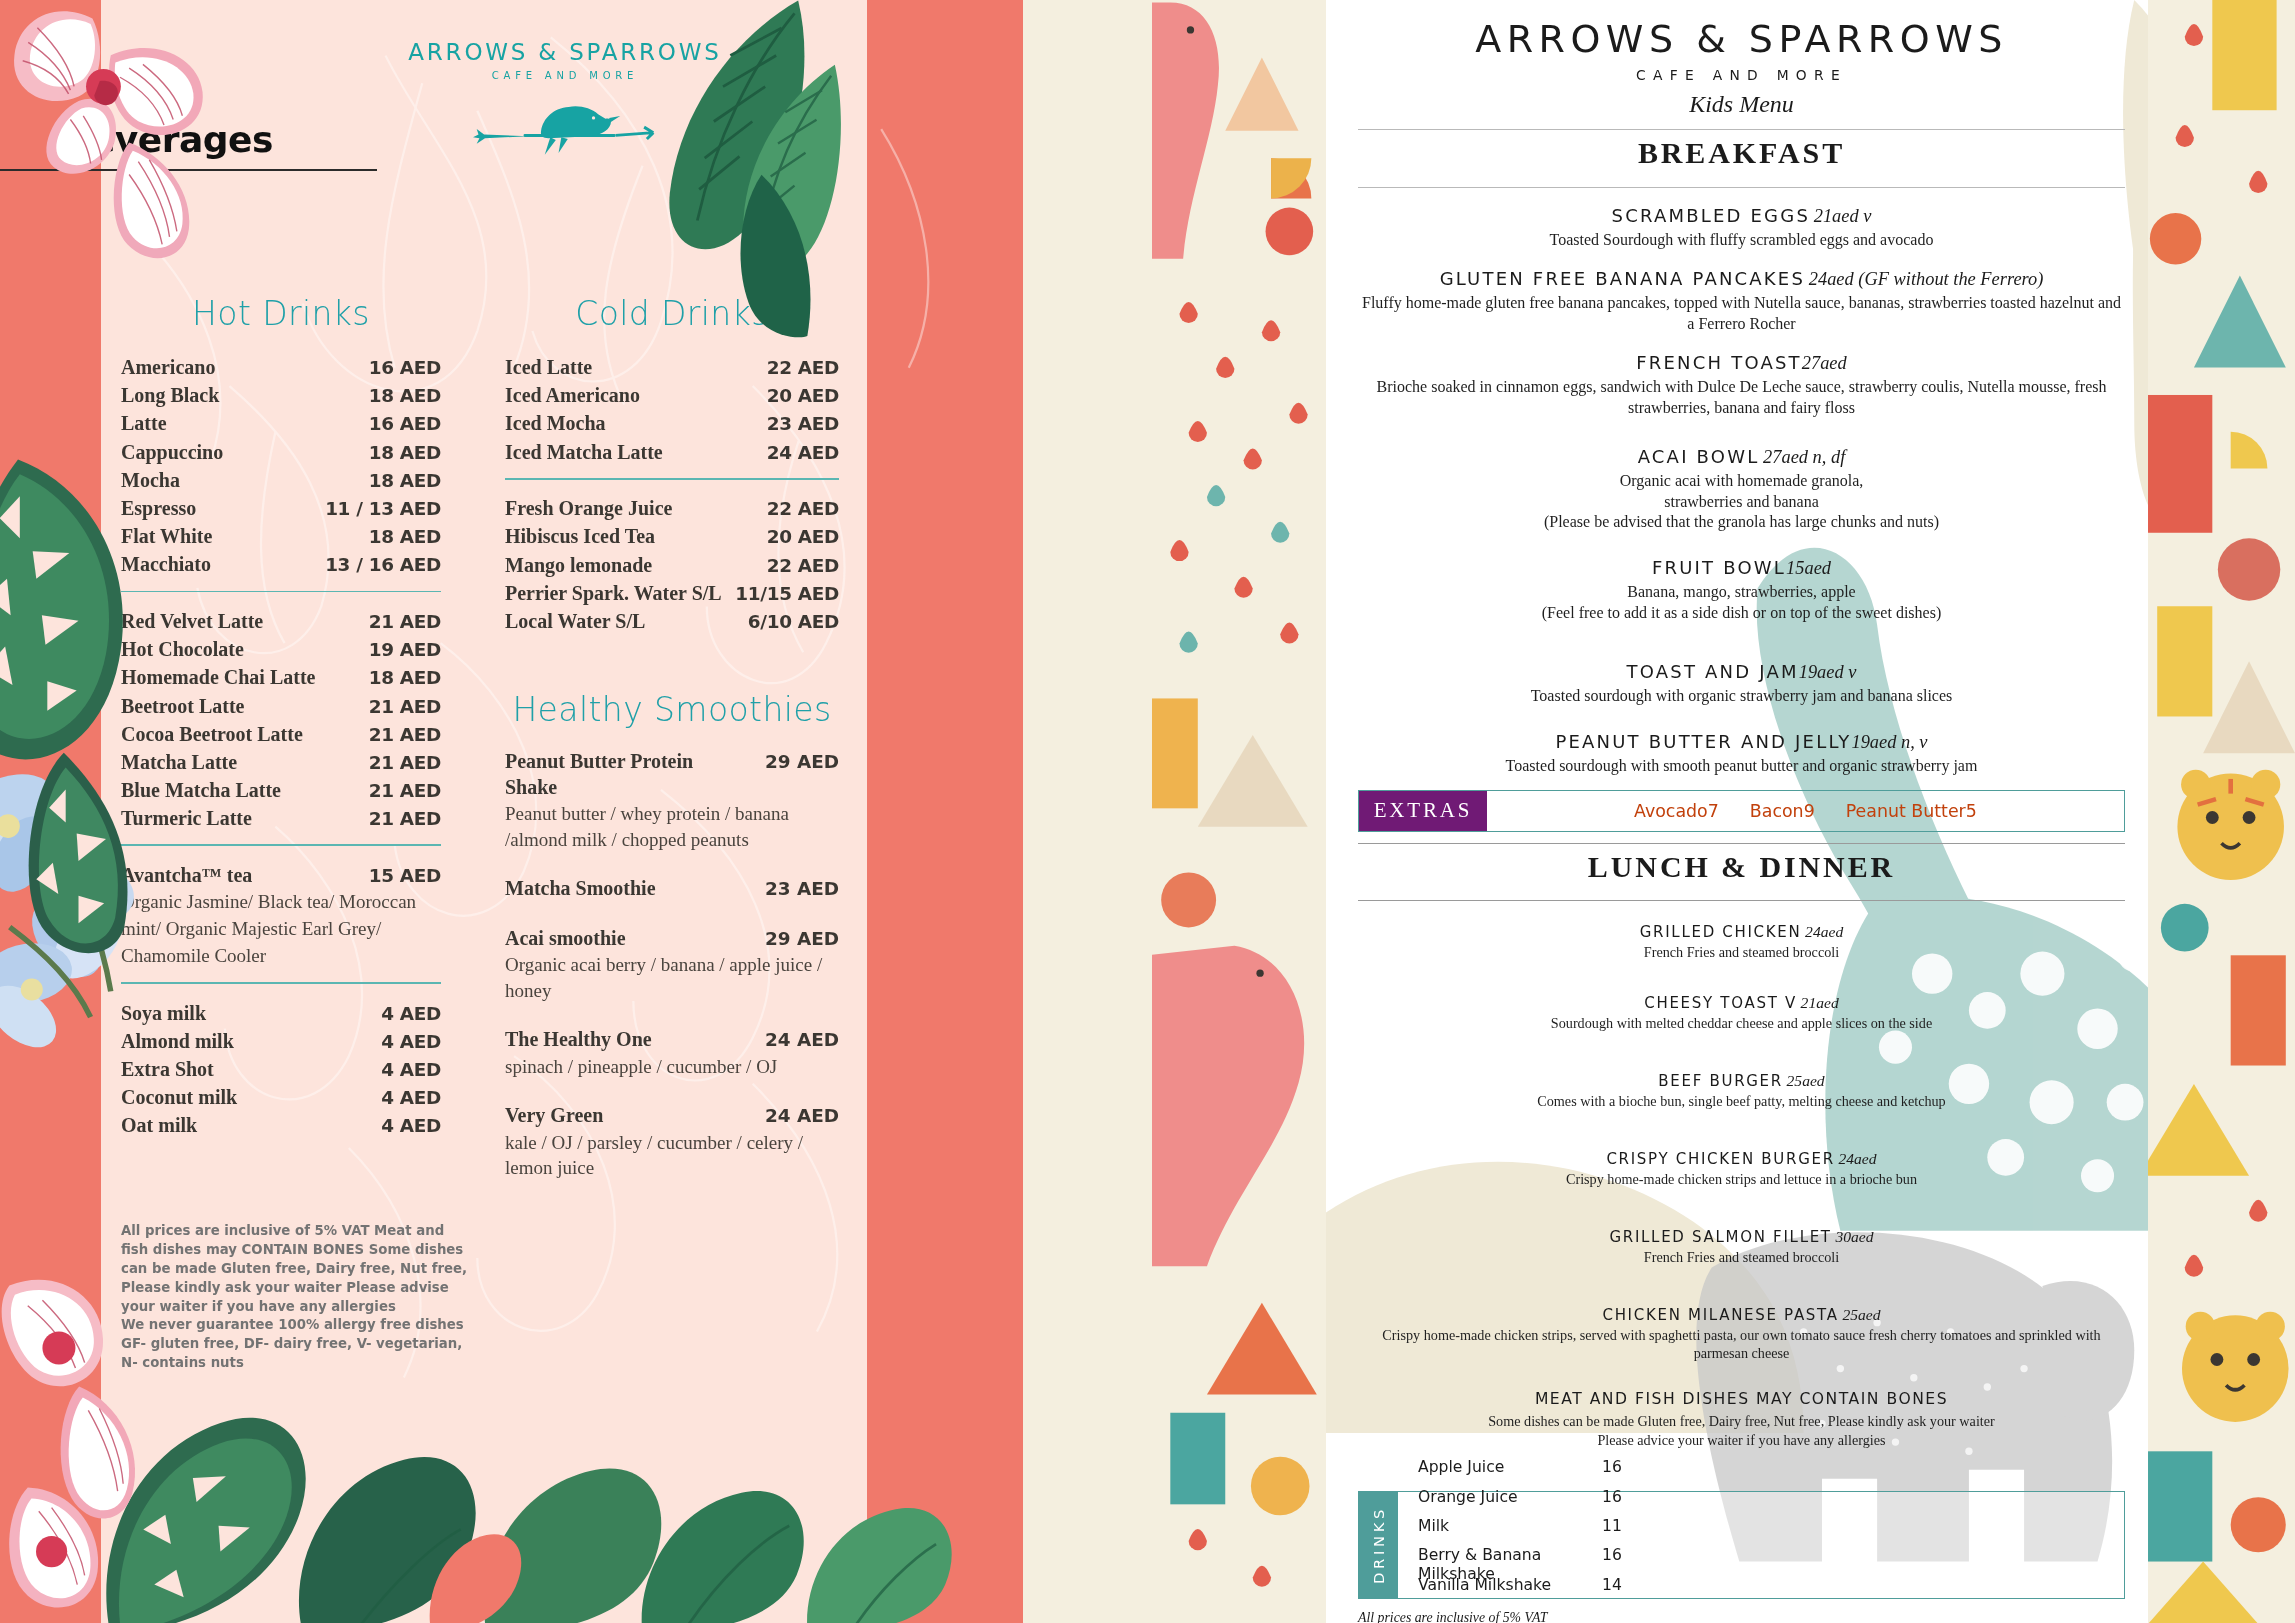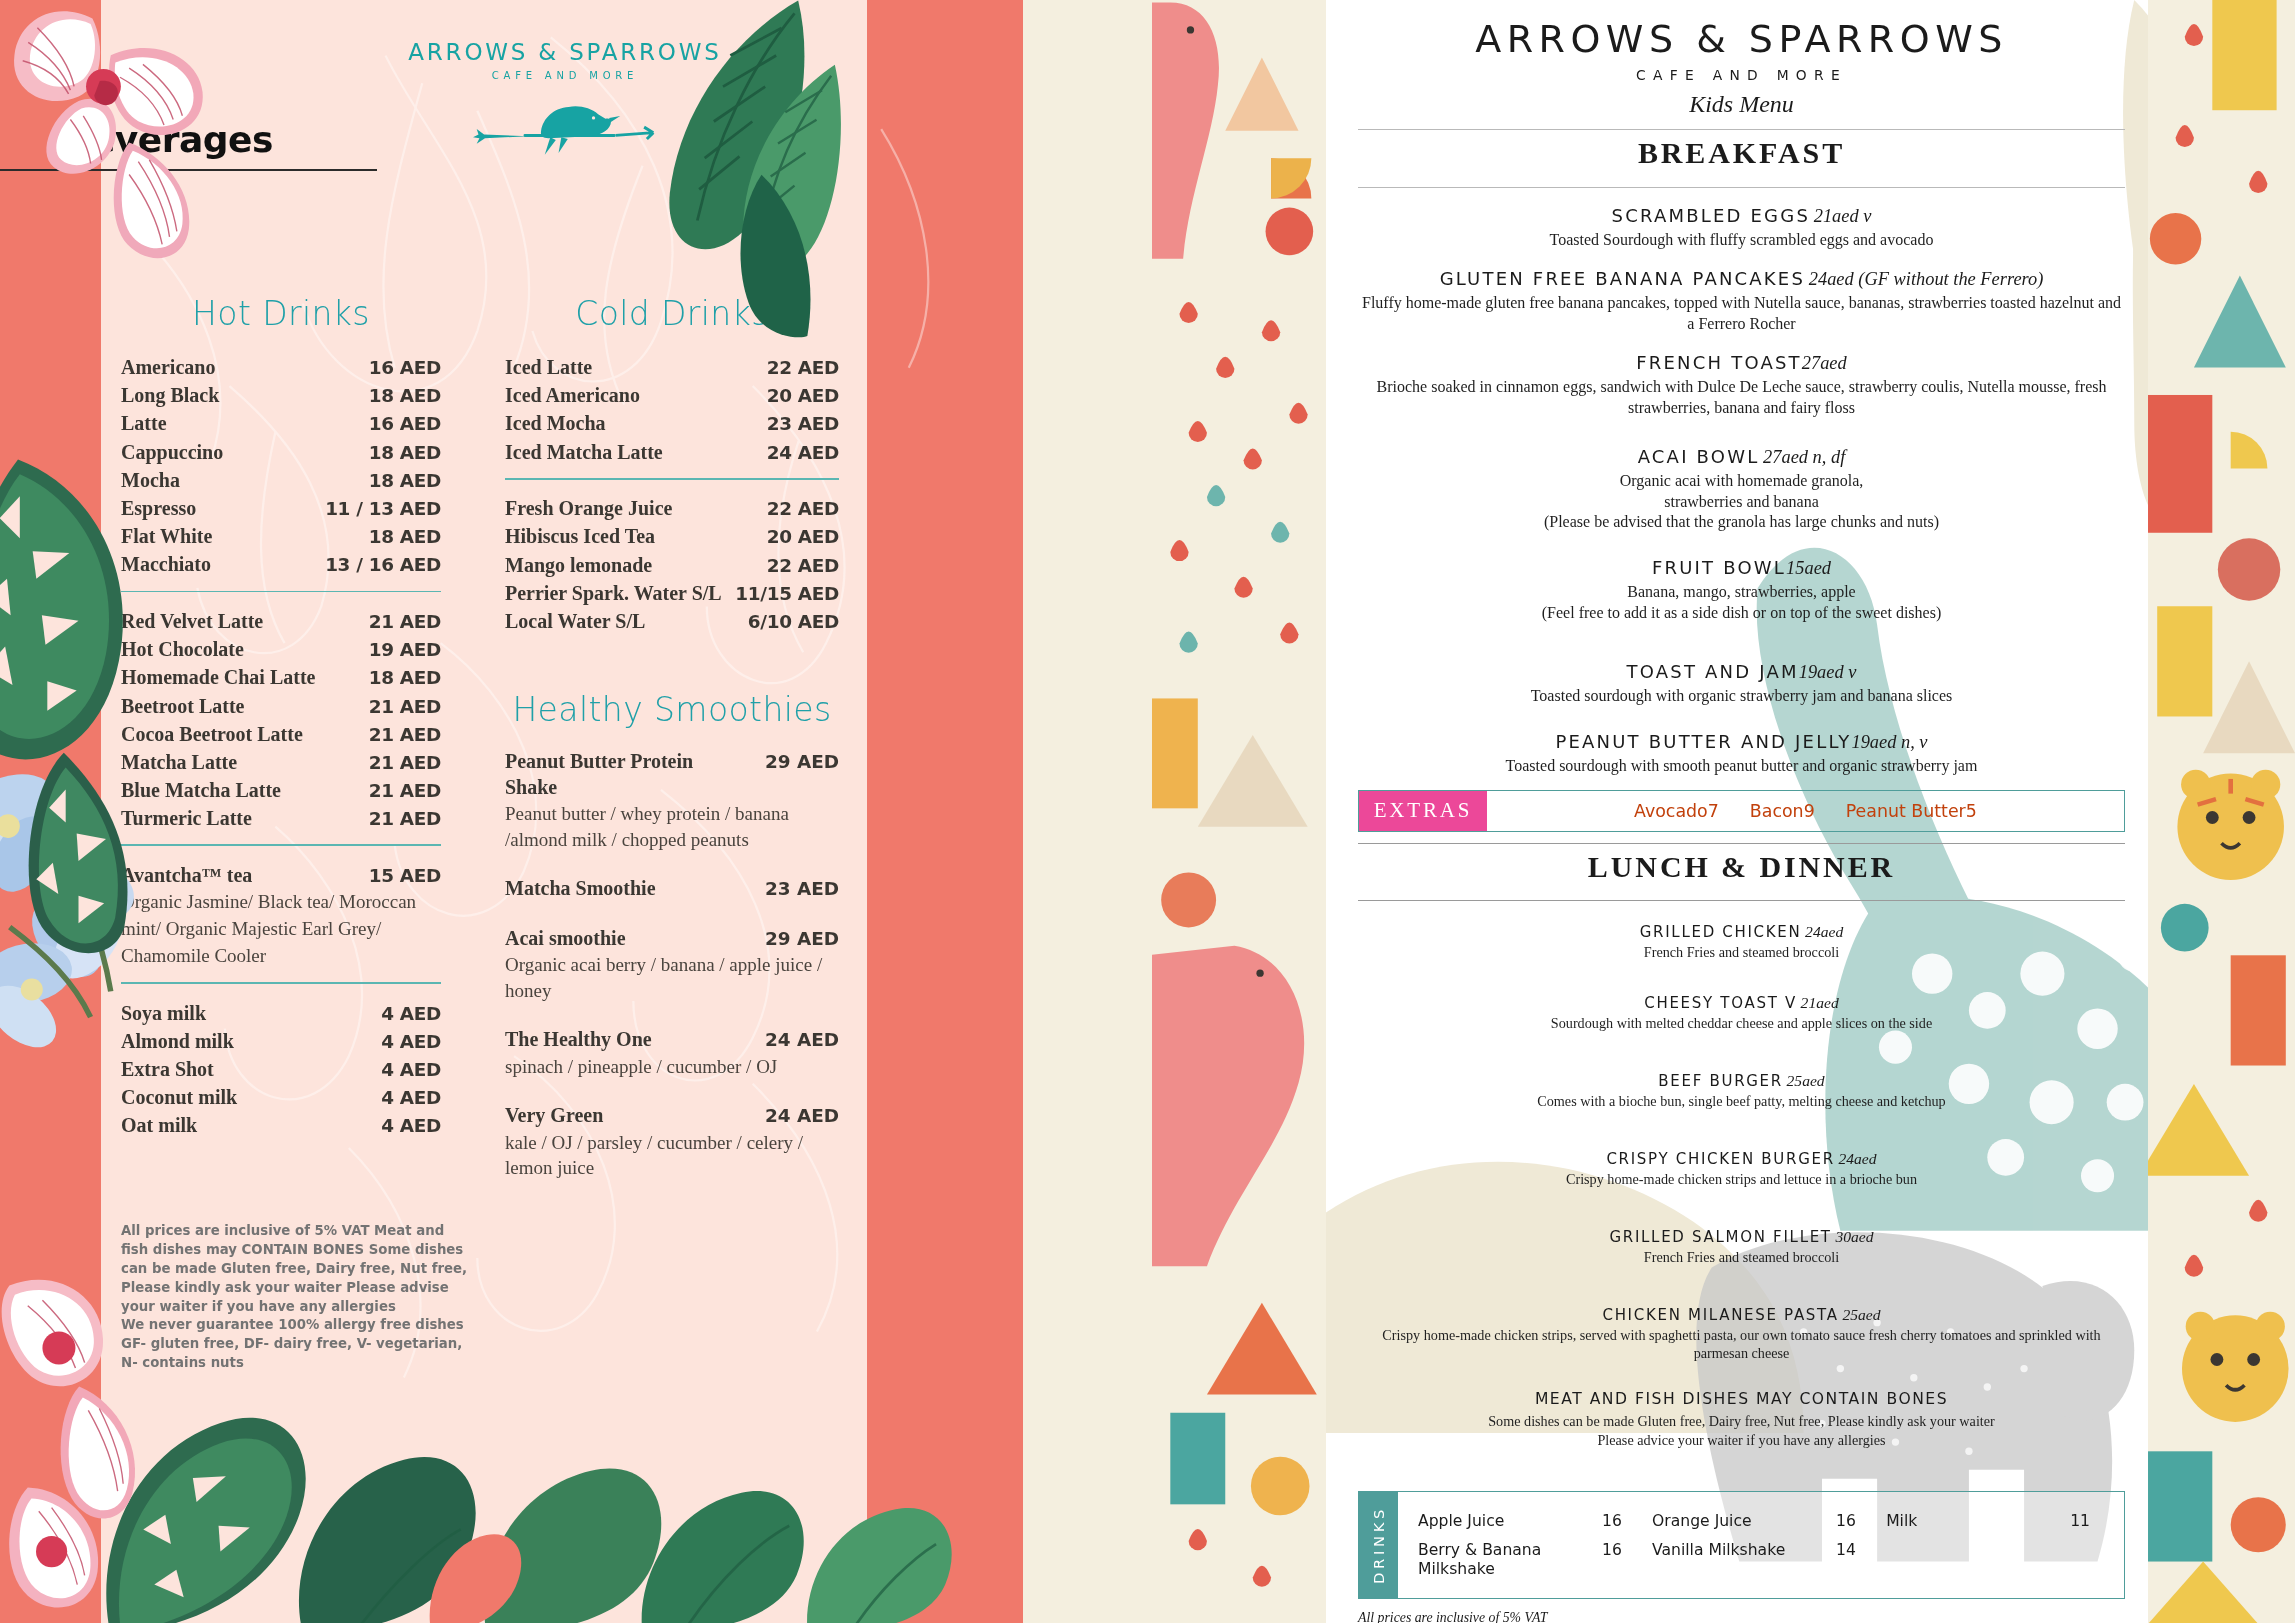"EXTRAS" .extras-label { background: #ec4899 -> #701a75 }
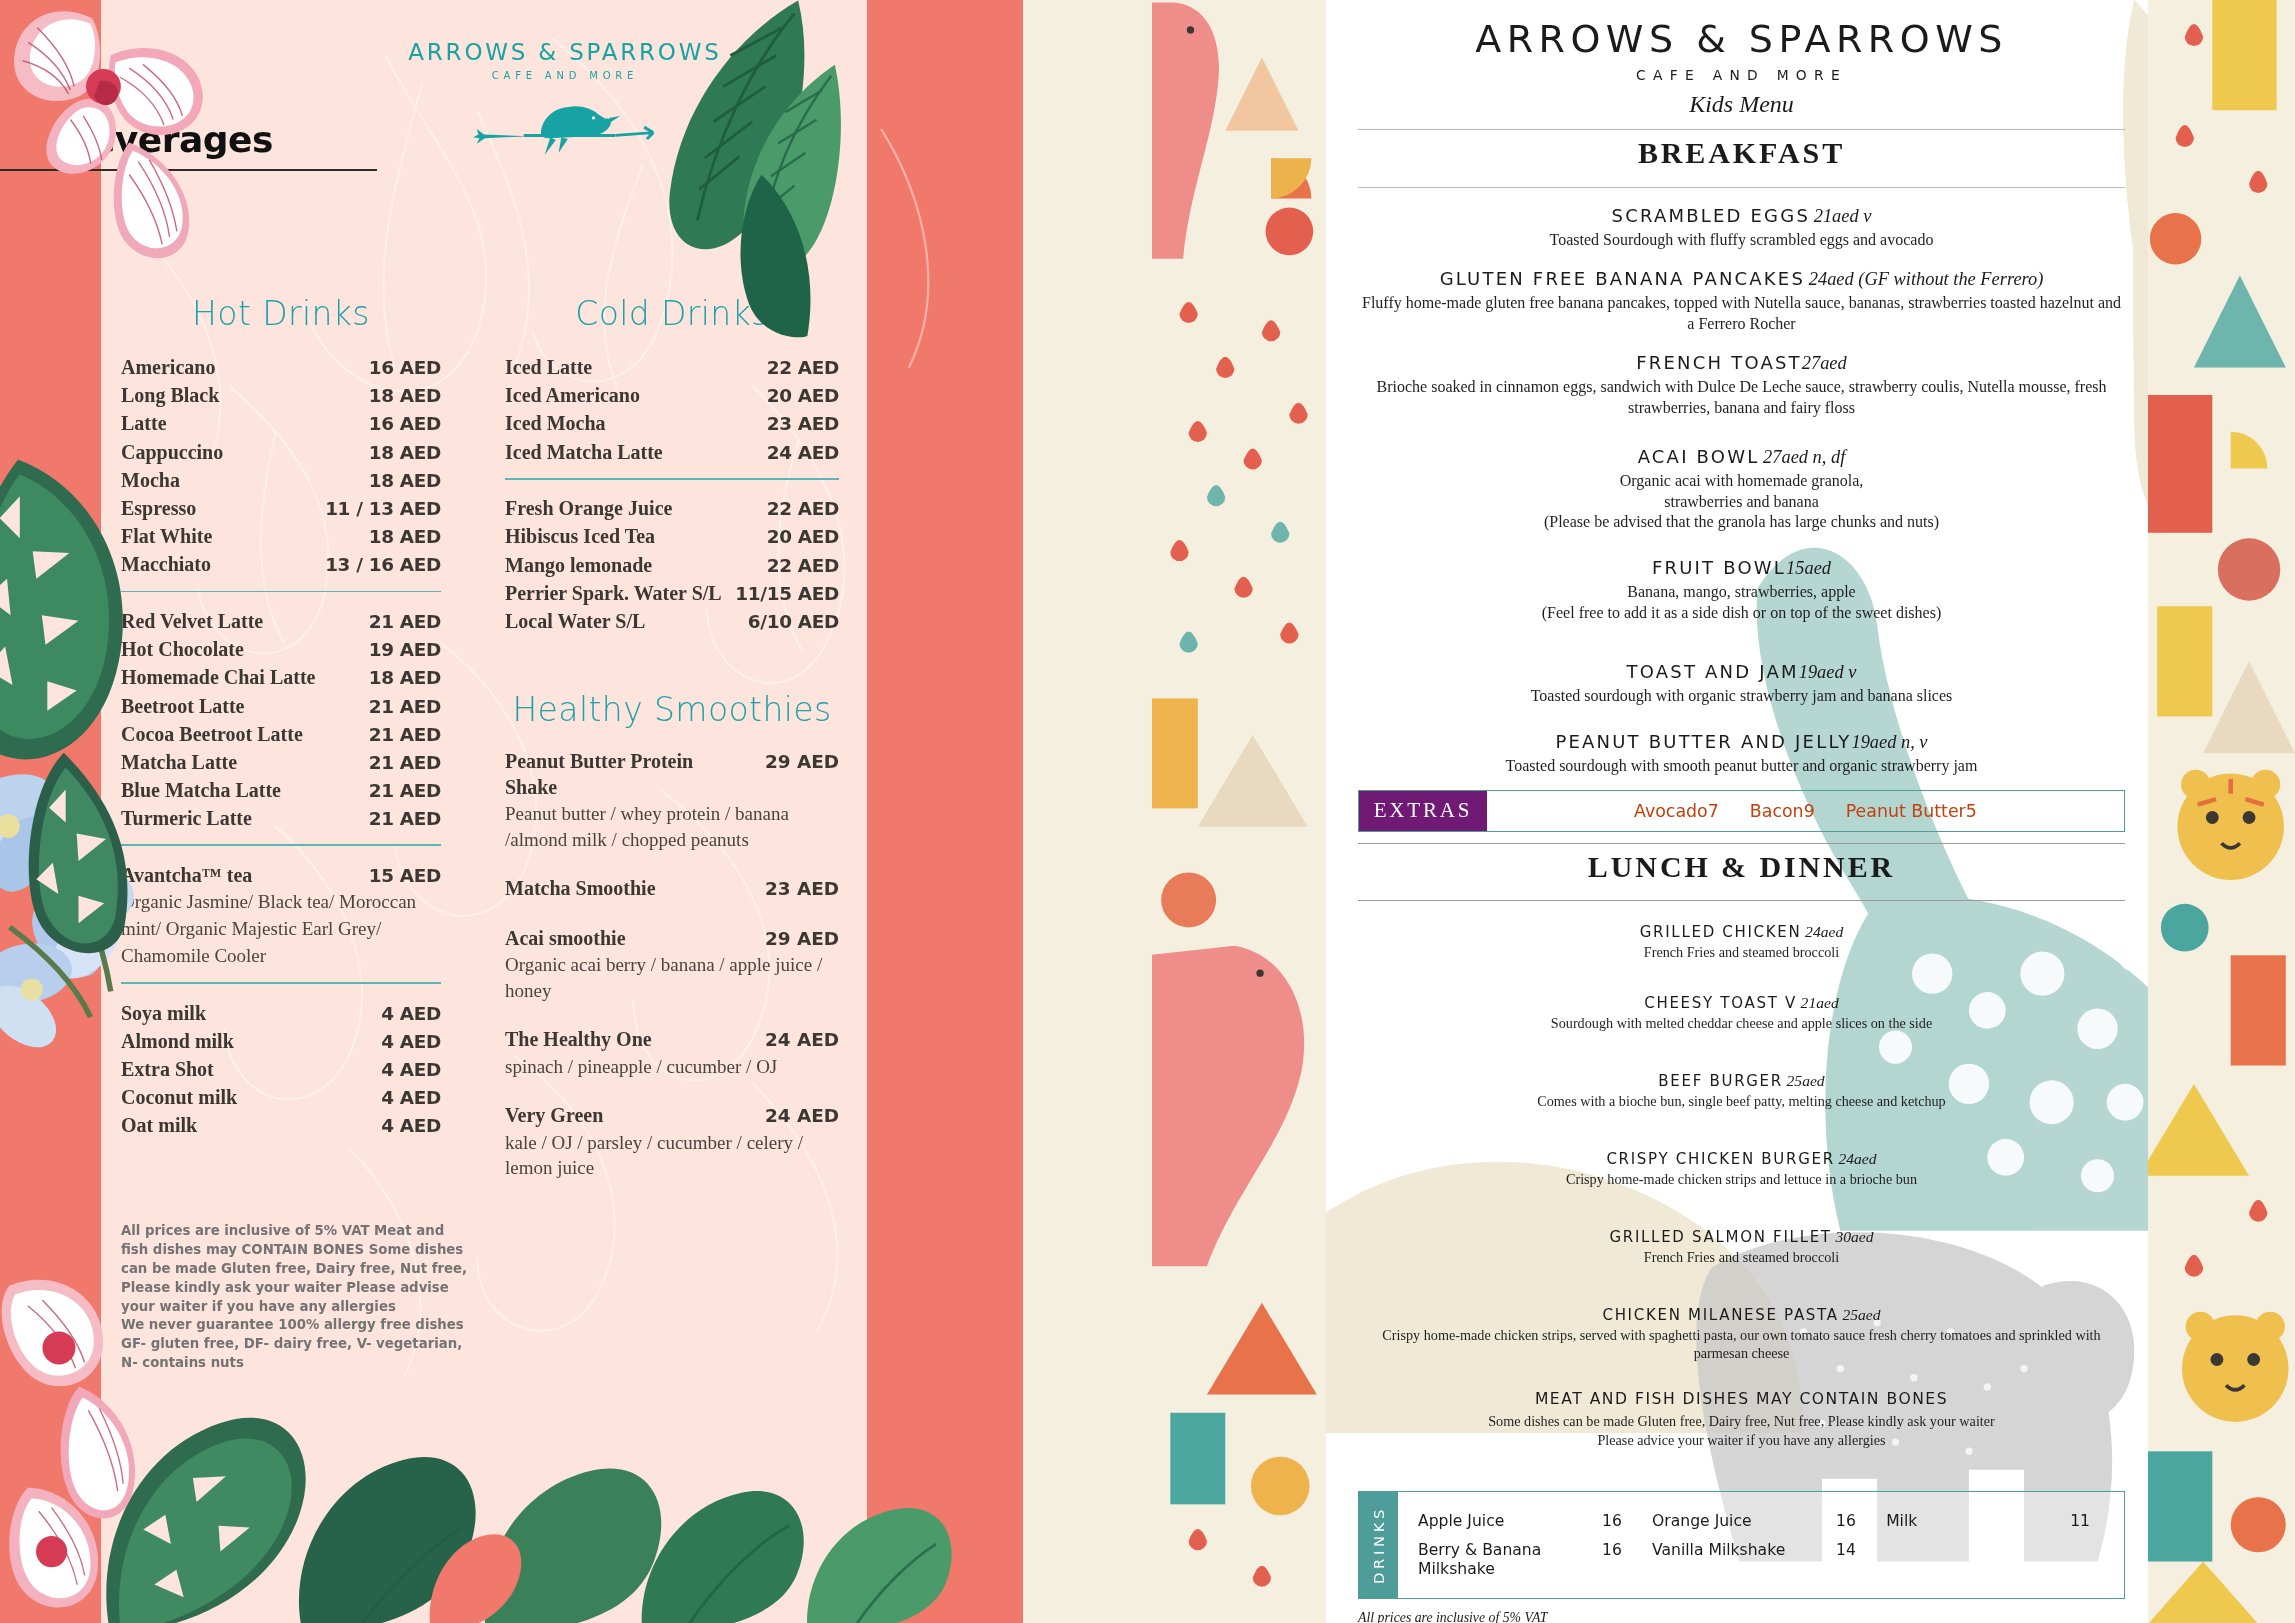"Apple Juice" .drinks-grid { grid-template-columns: 1fr 1fr 1fr -> 1fr }
